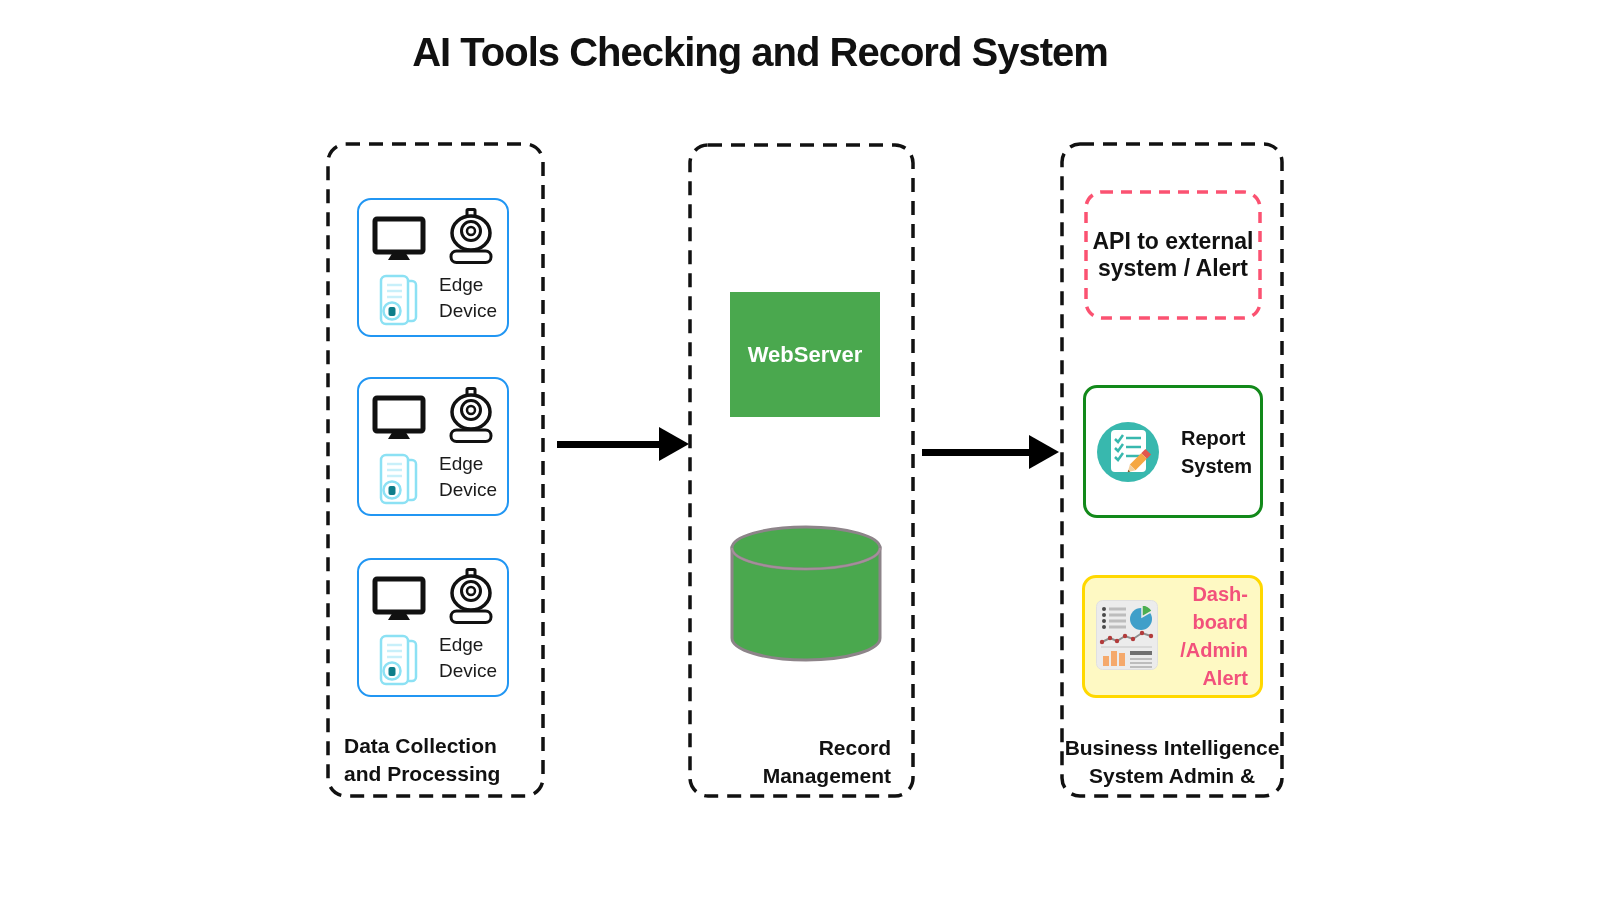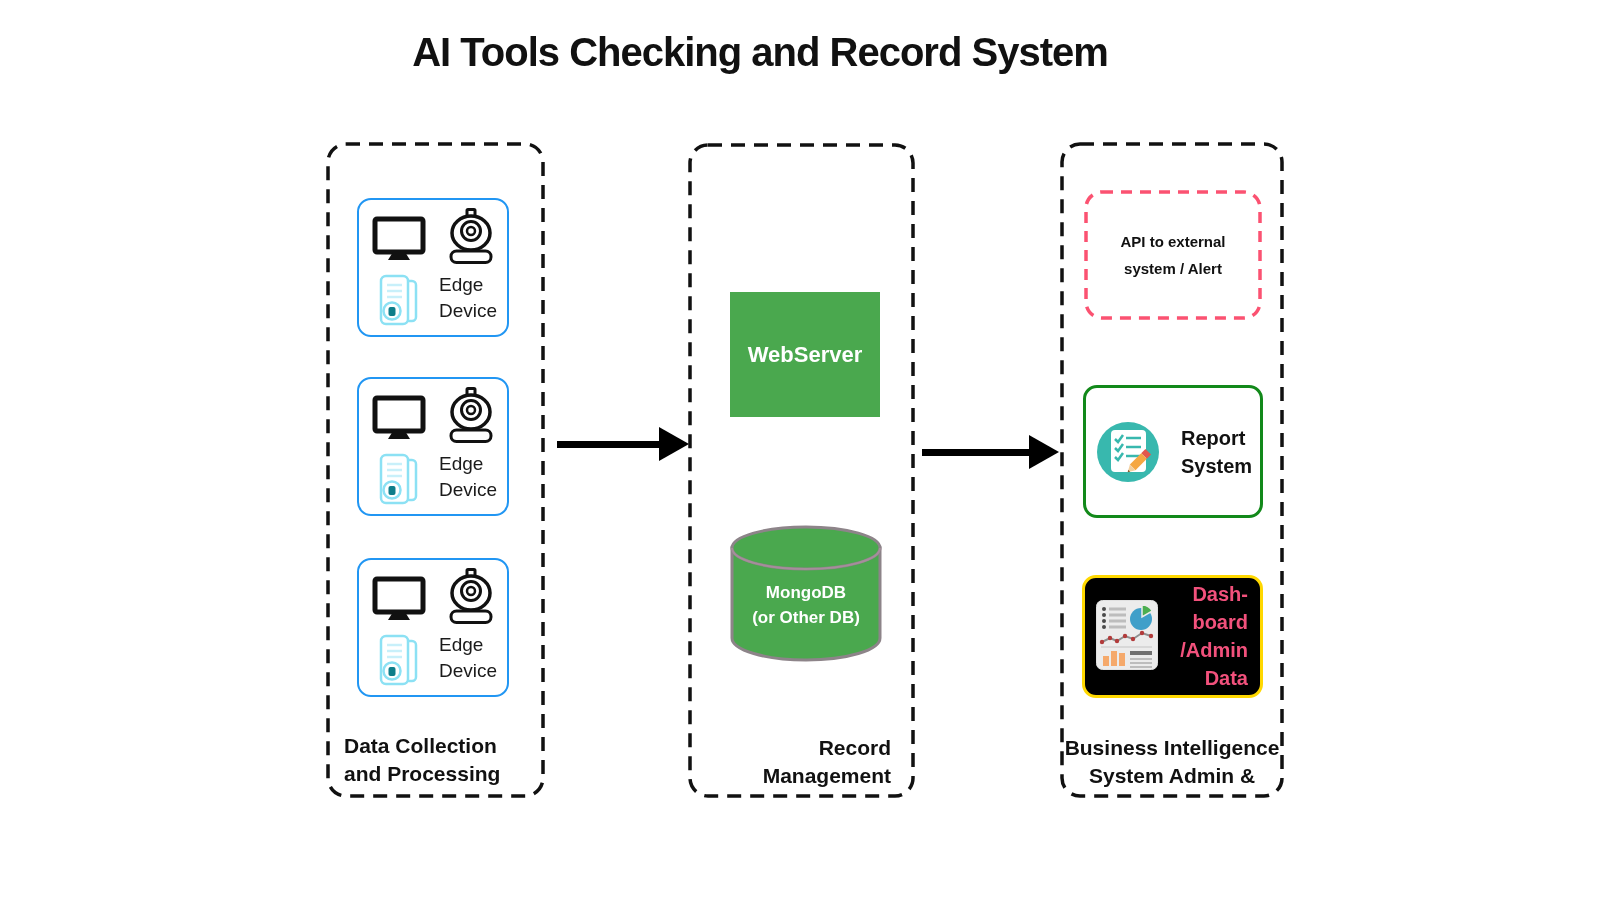"API to external" #api-box .api-text { font-size: 15px -> 23px }
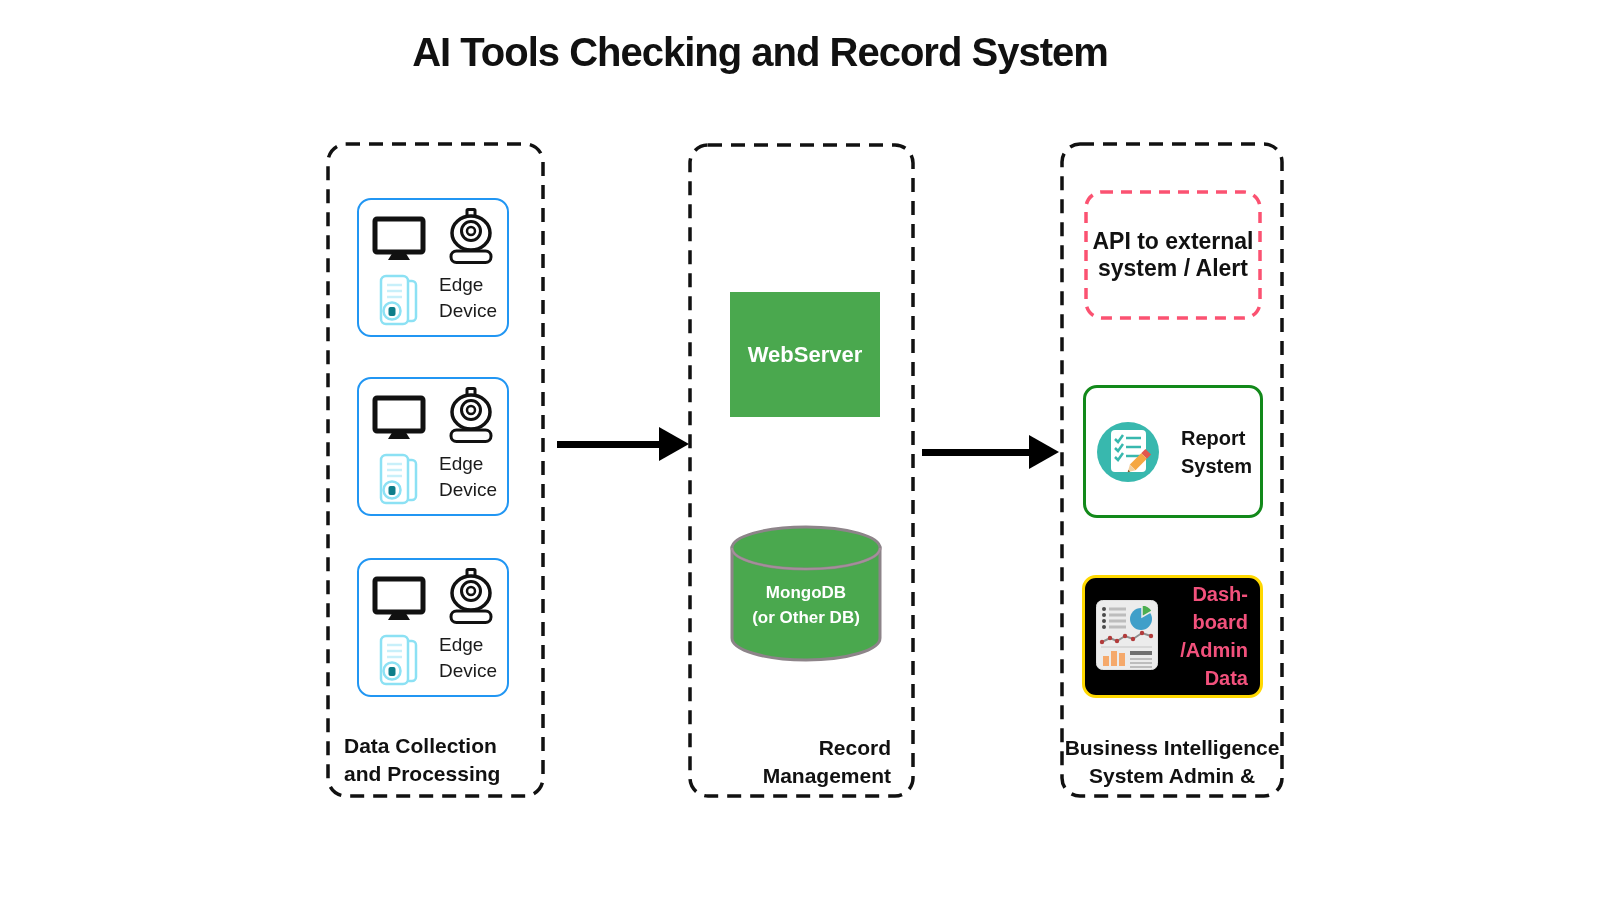"MongoDB" div.db-text { html: <div> <div>MongoDB</div> <div>(or Other DB)</div> </div> -> none }
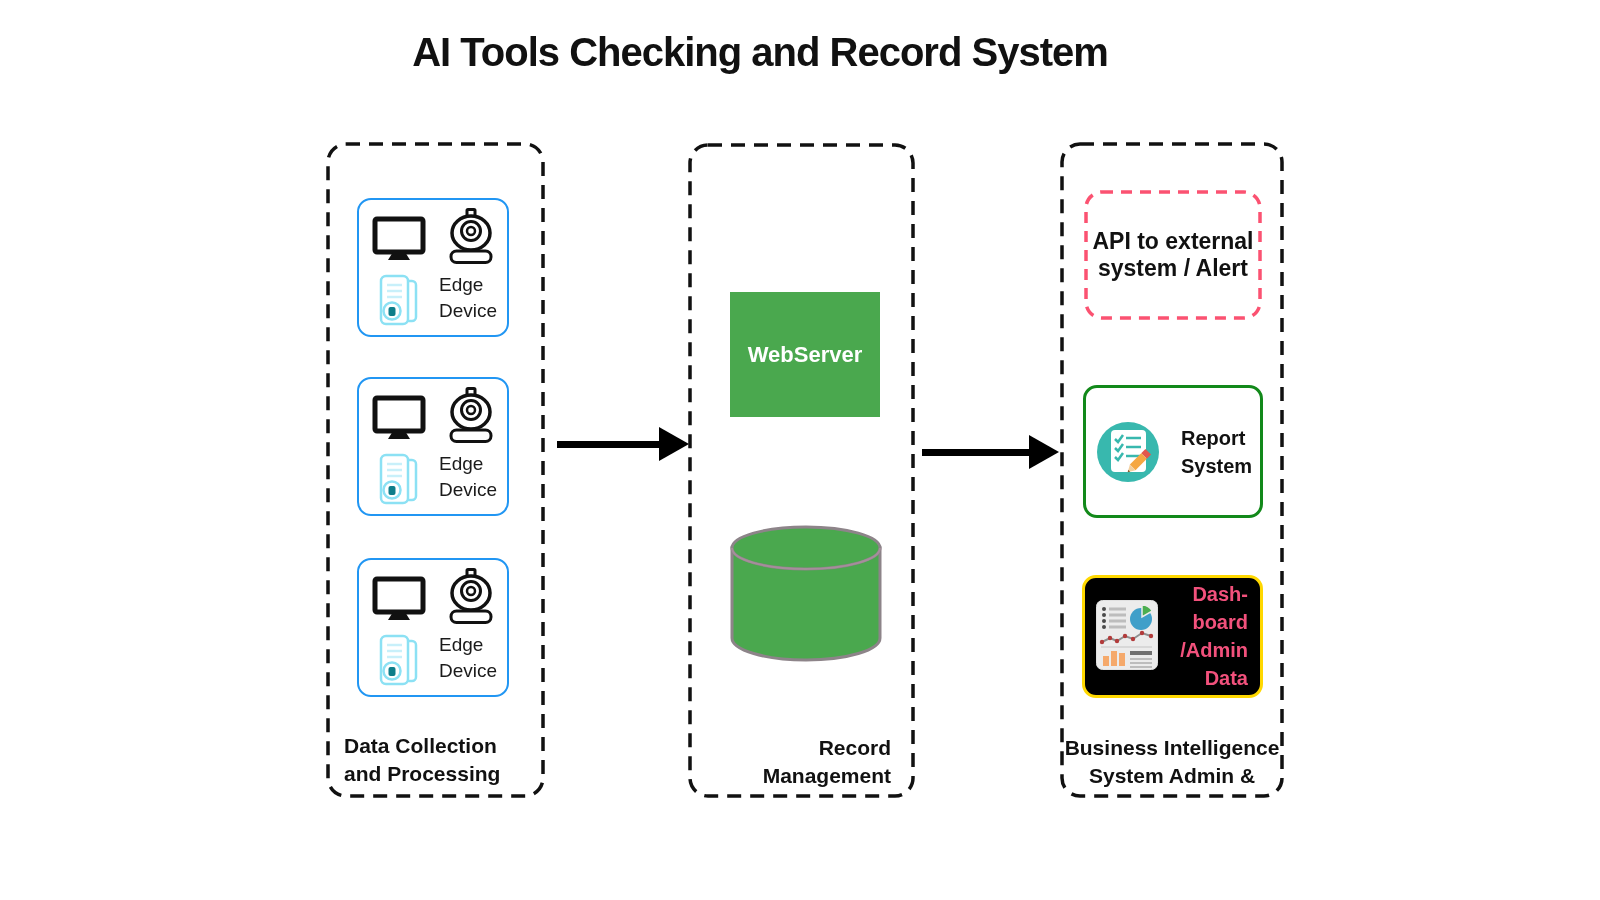"Dash-" #dash-box { background: #000000 -> #fef9c3 }
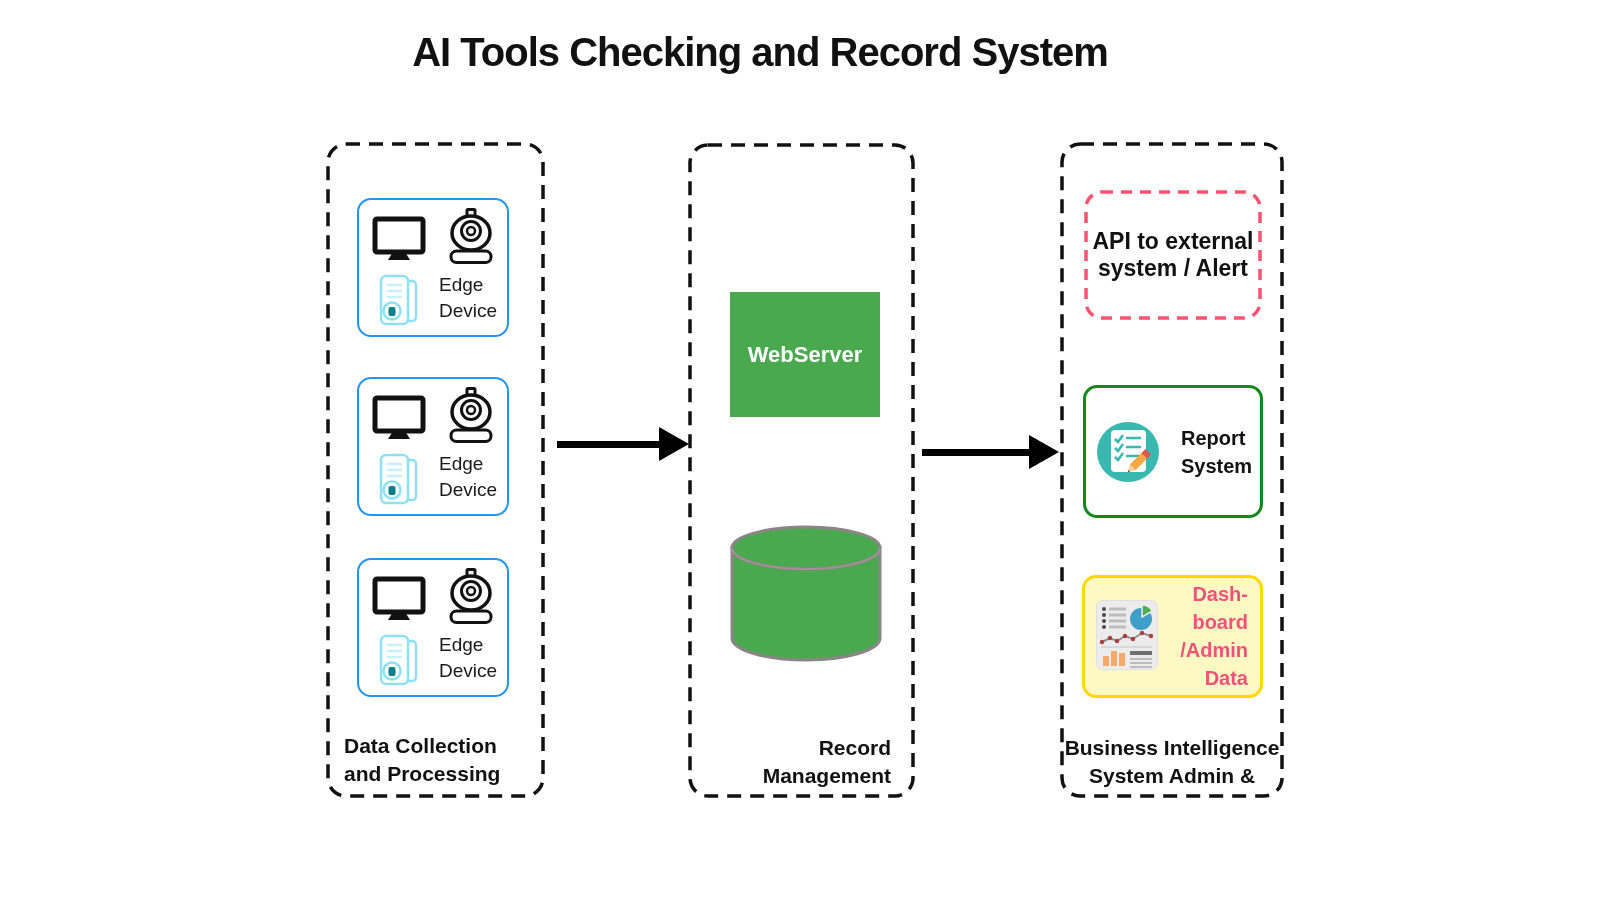"Data" div { text: Data -> Alert }
